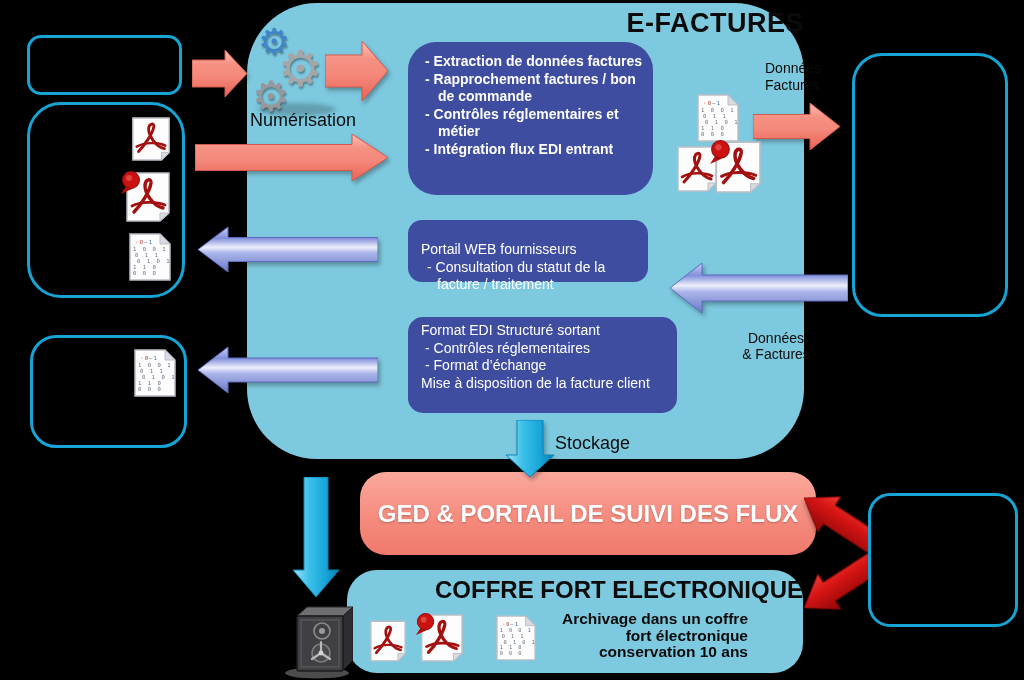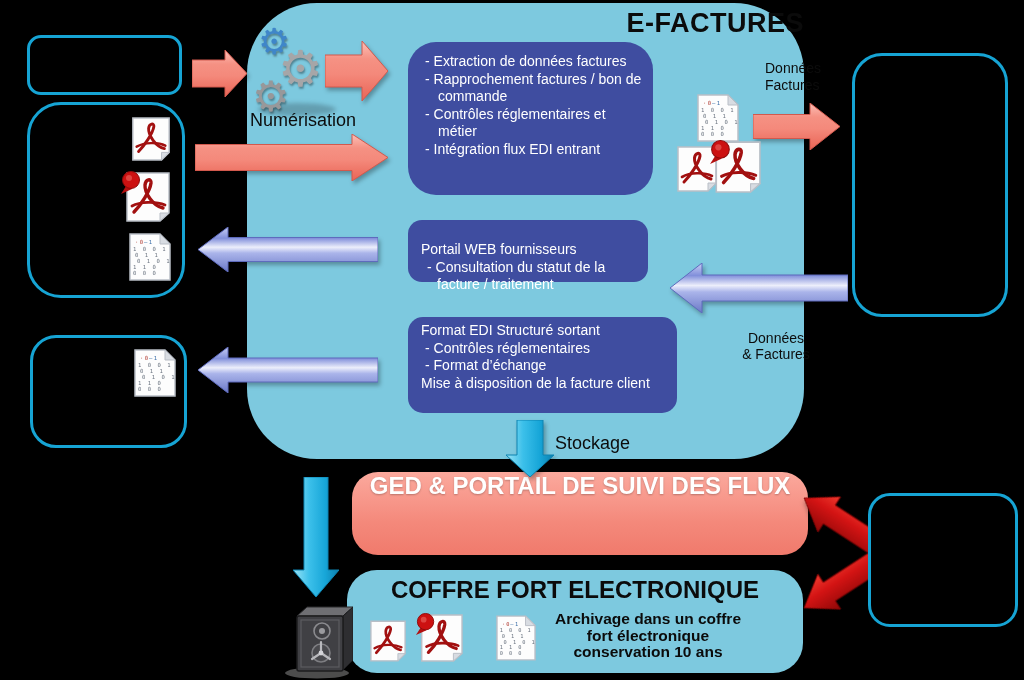"- Extraction de données factures" .hang { font-weight: none -> bold }
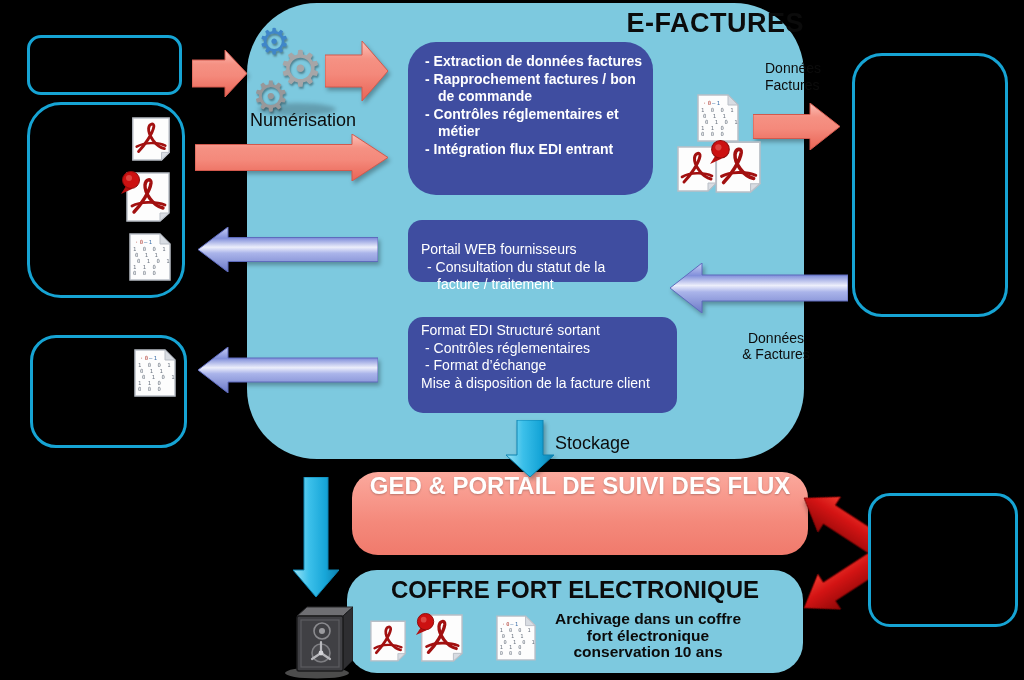"GED & PORTAIL DE SUIVI" #ged-box { align-items: flex-start -> center; left: 352px -> 360px }
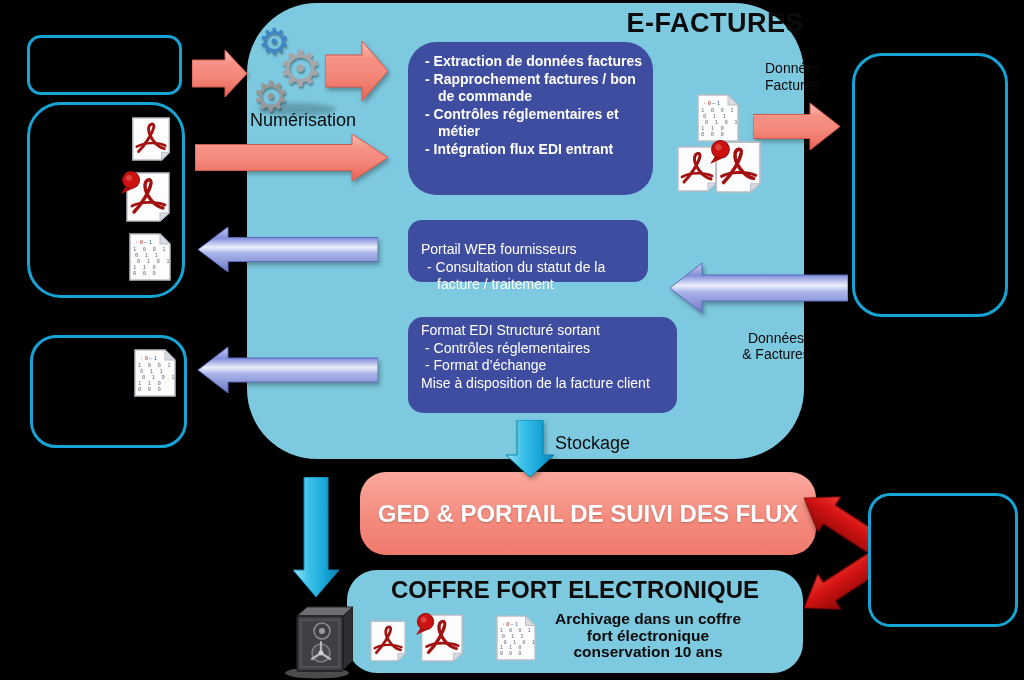"COFFRE FORT ELECTRONIQUE" #coffre-title { text-align: center -> right }
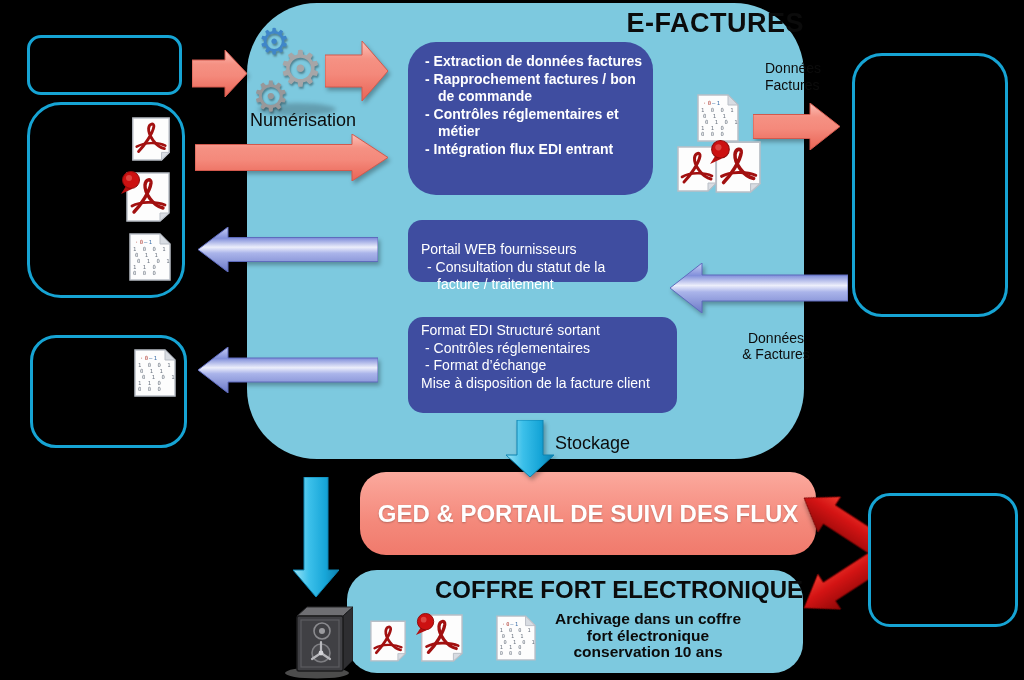"Archivage dans un coffre" #archive-text { text-align: center -> right }
